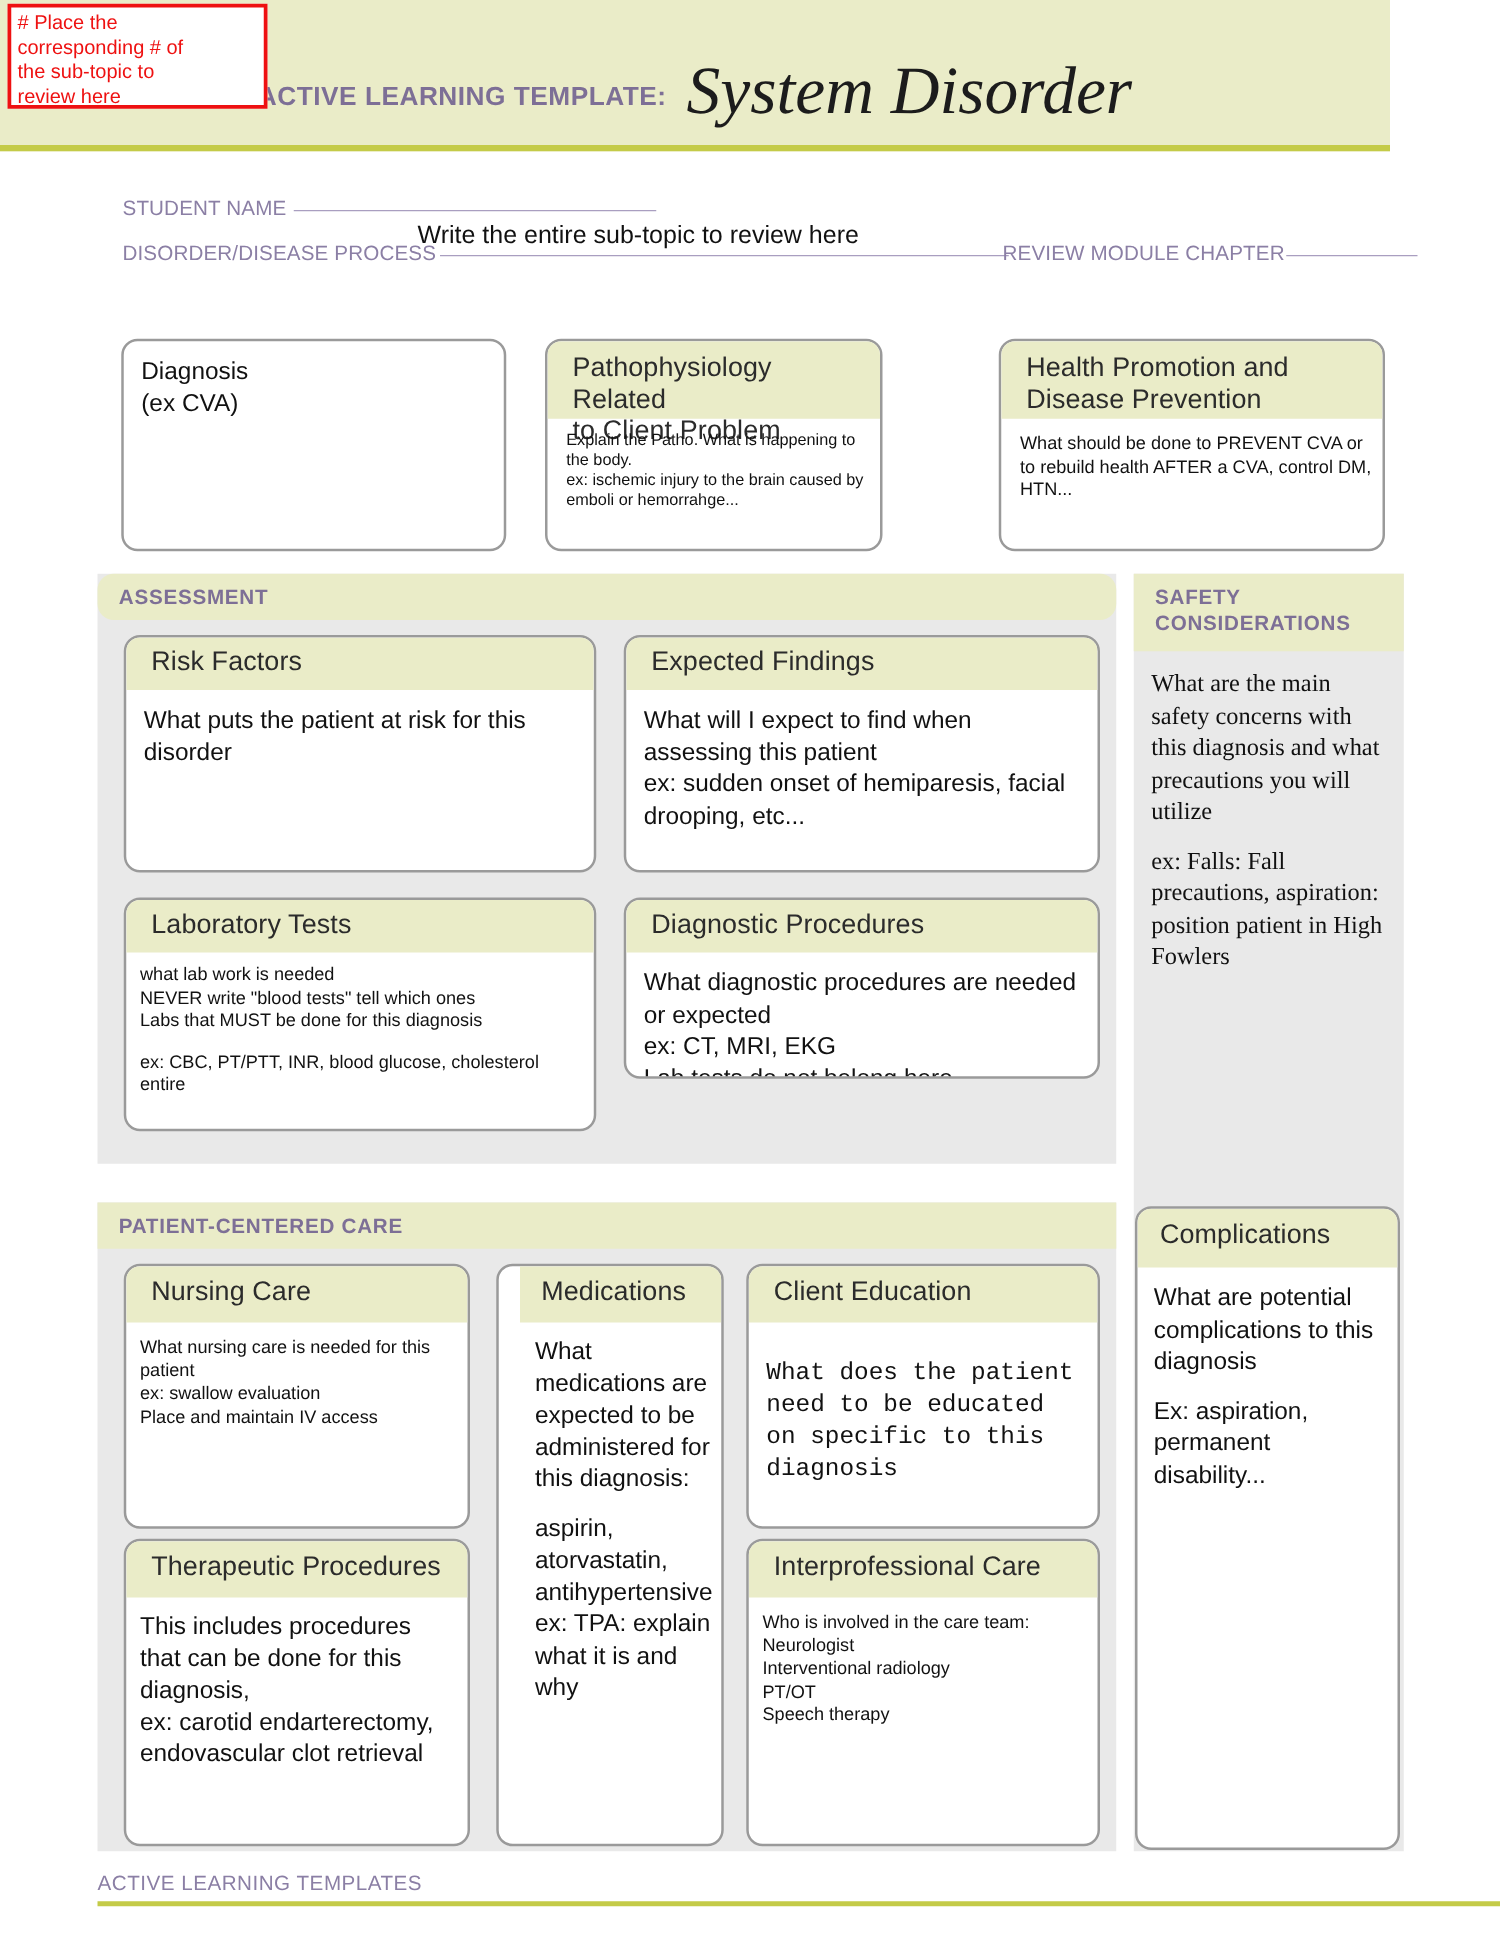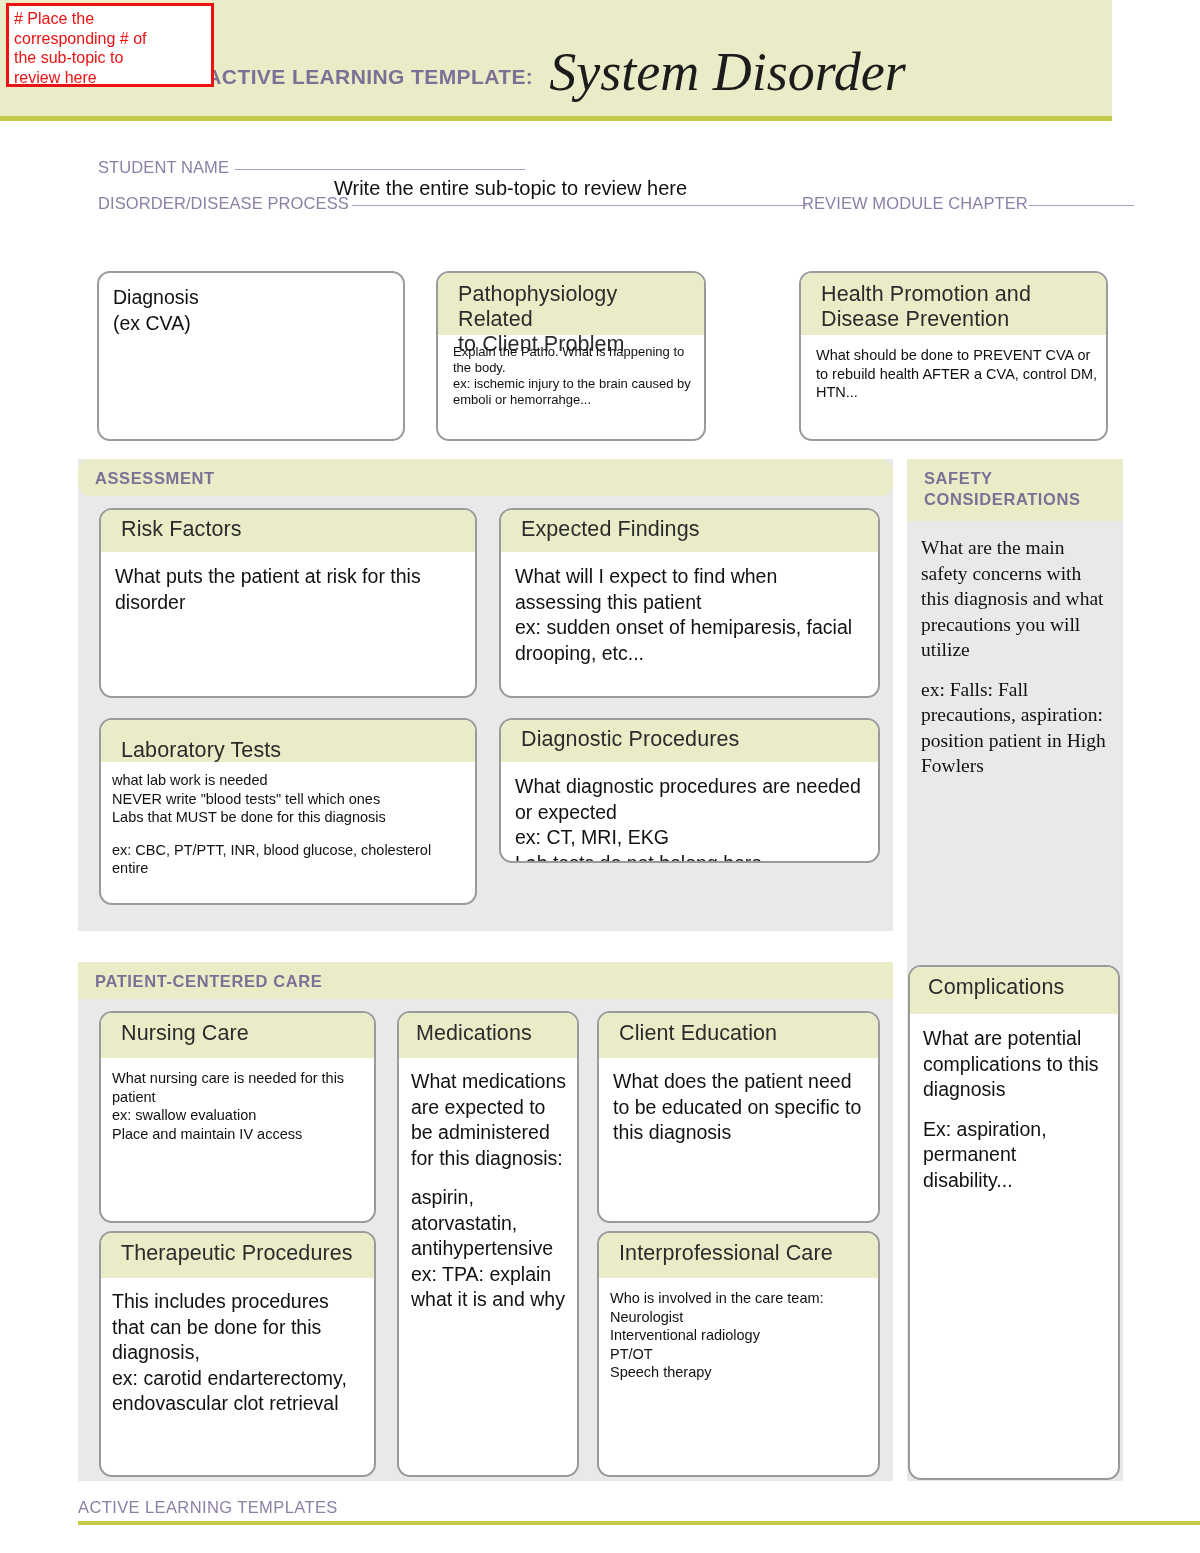"Laboratory Tests" div.card-head { padding-top: 18px -> 7px }
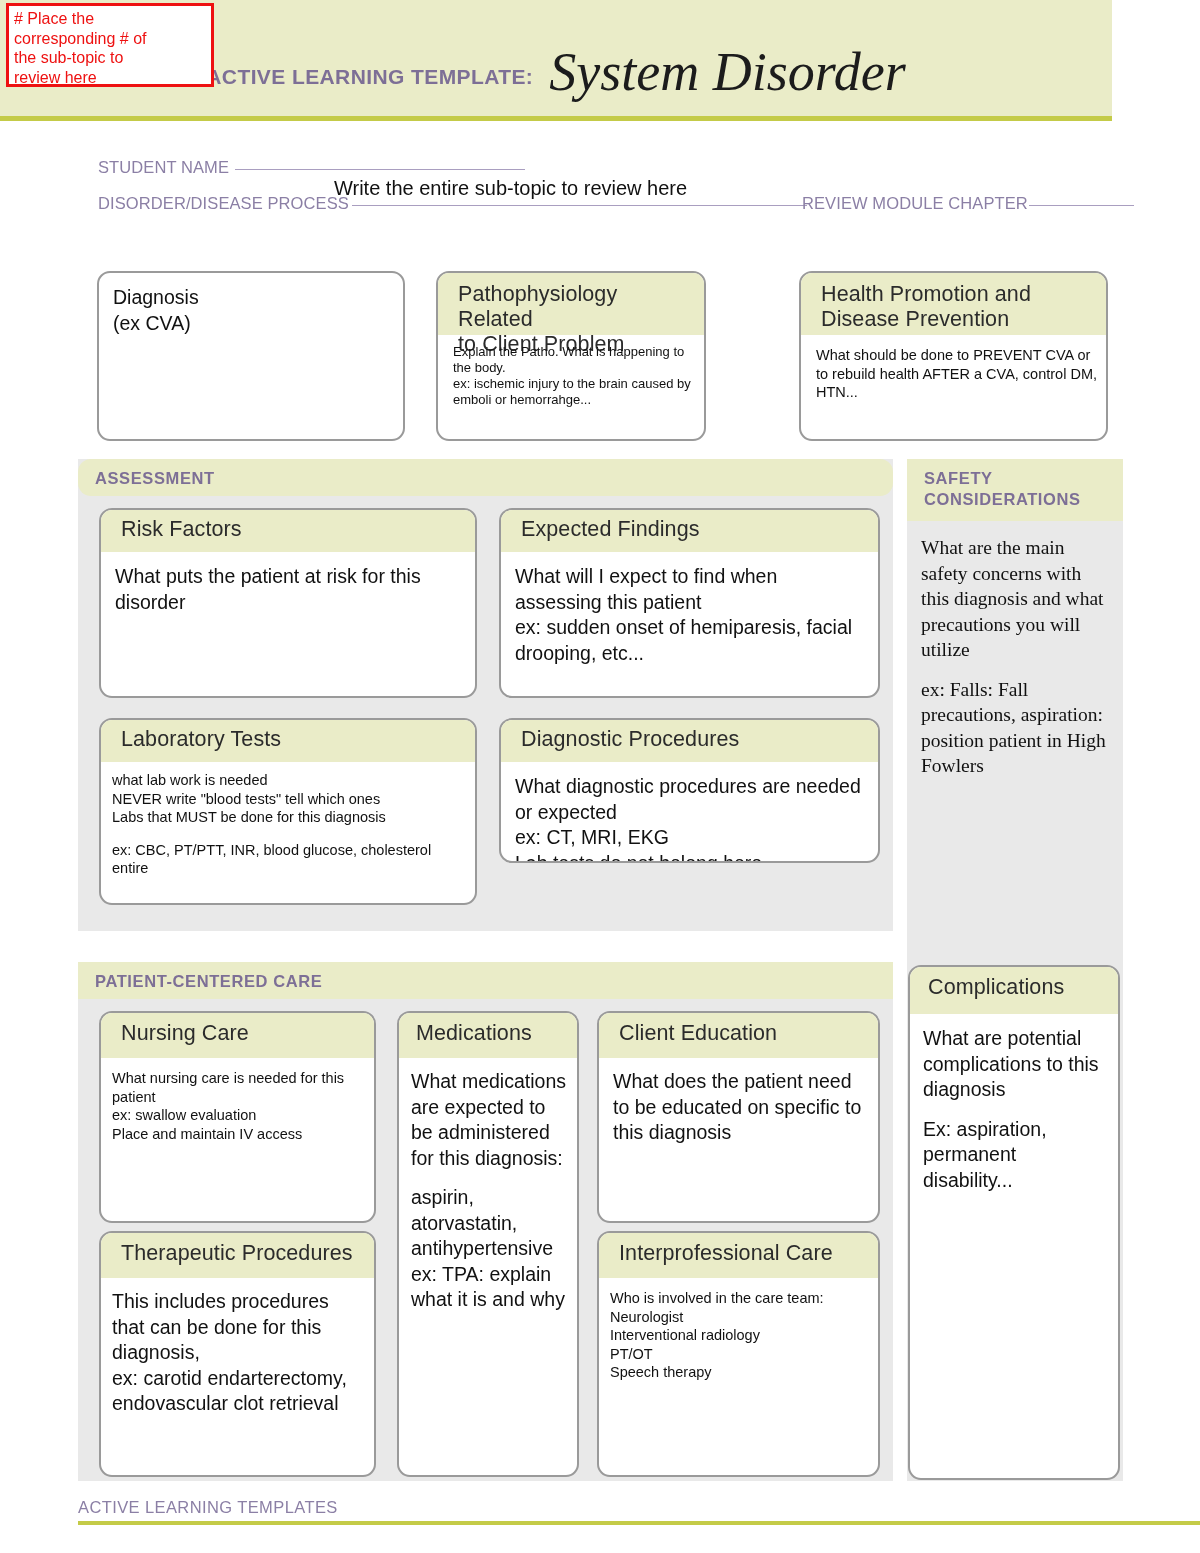"Medications" div.card { padding-left: none -> 17px }
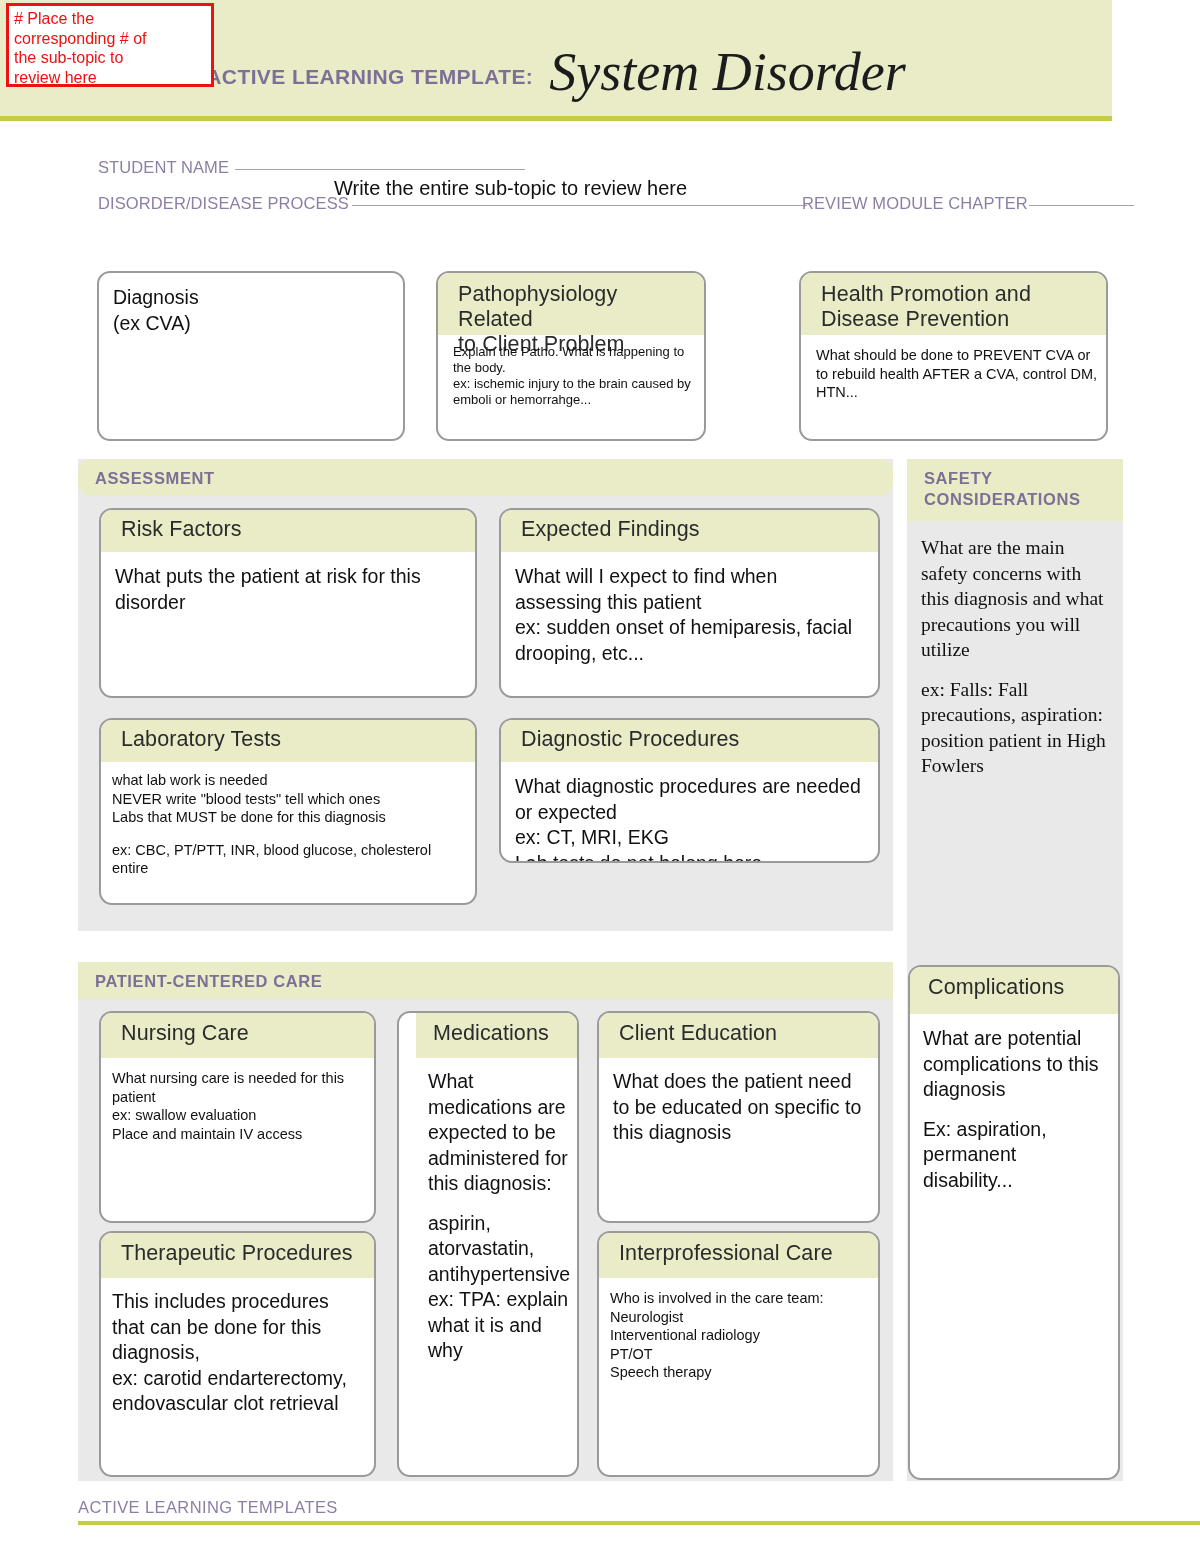"What does the patient need" div.card-body { font-family: none -> Liberation Mono, monospace; padding-top: 11px -> 28px }
